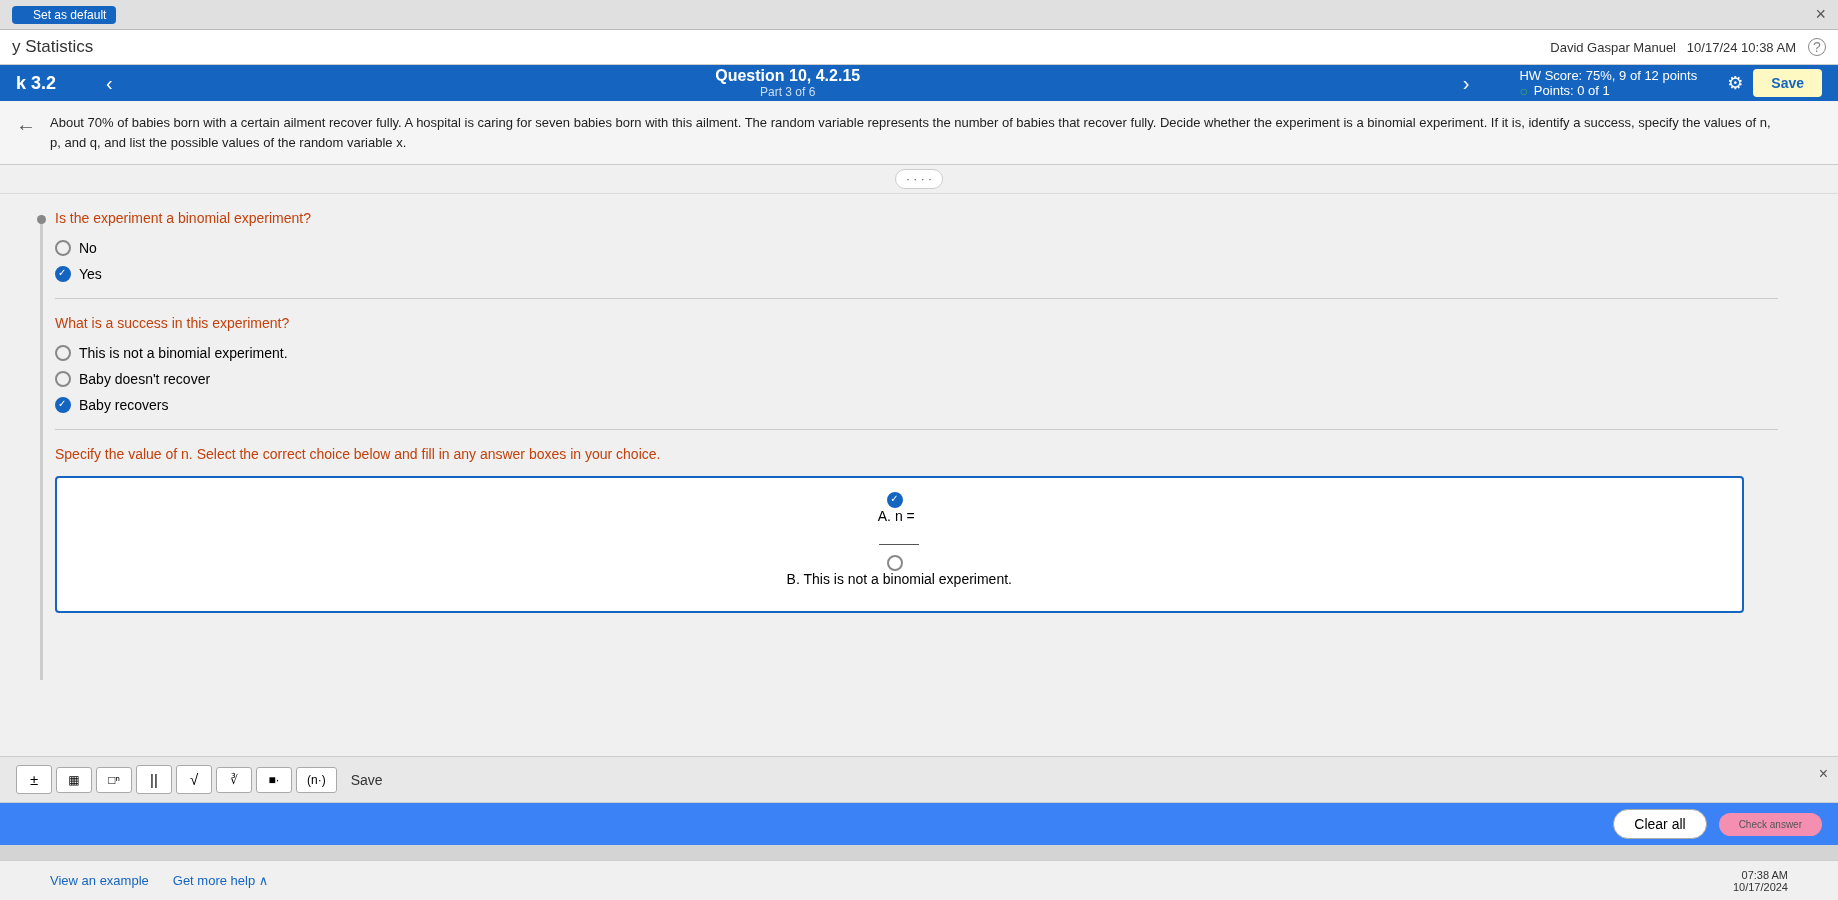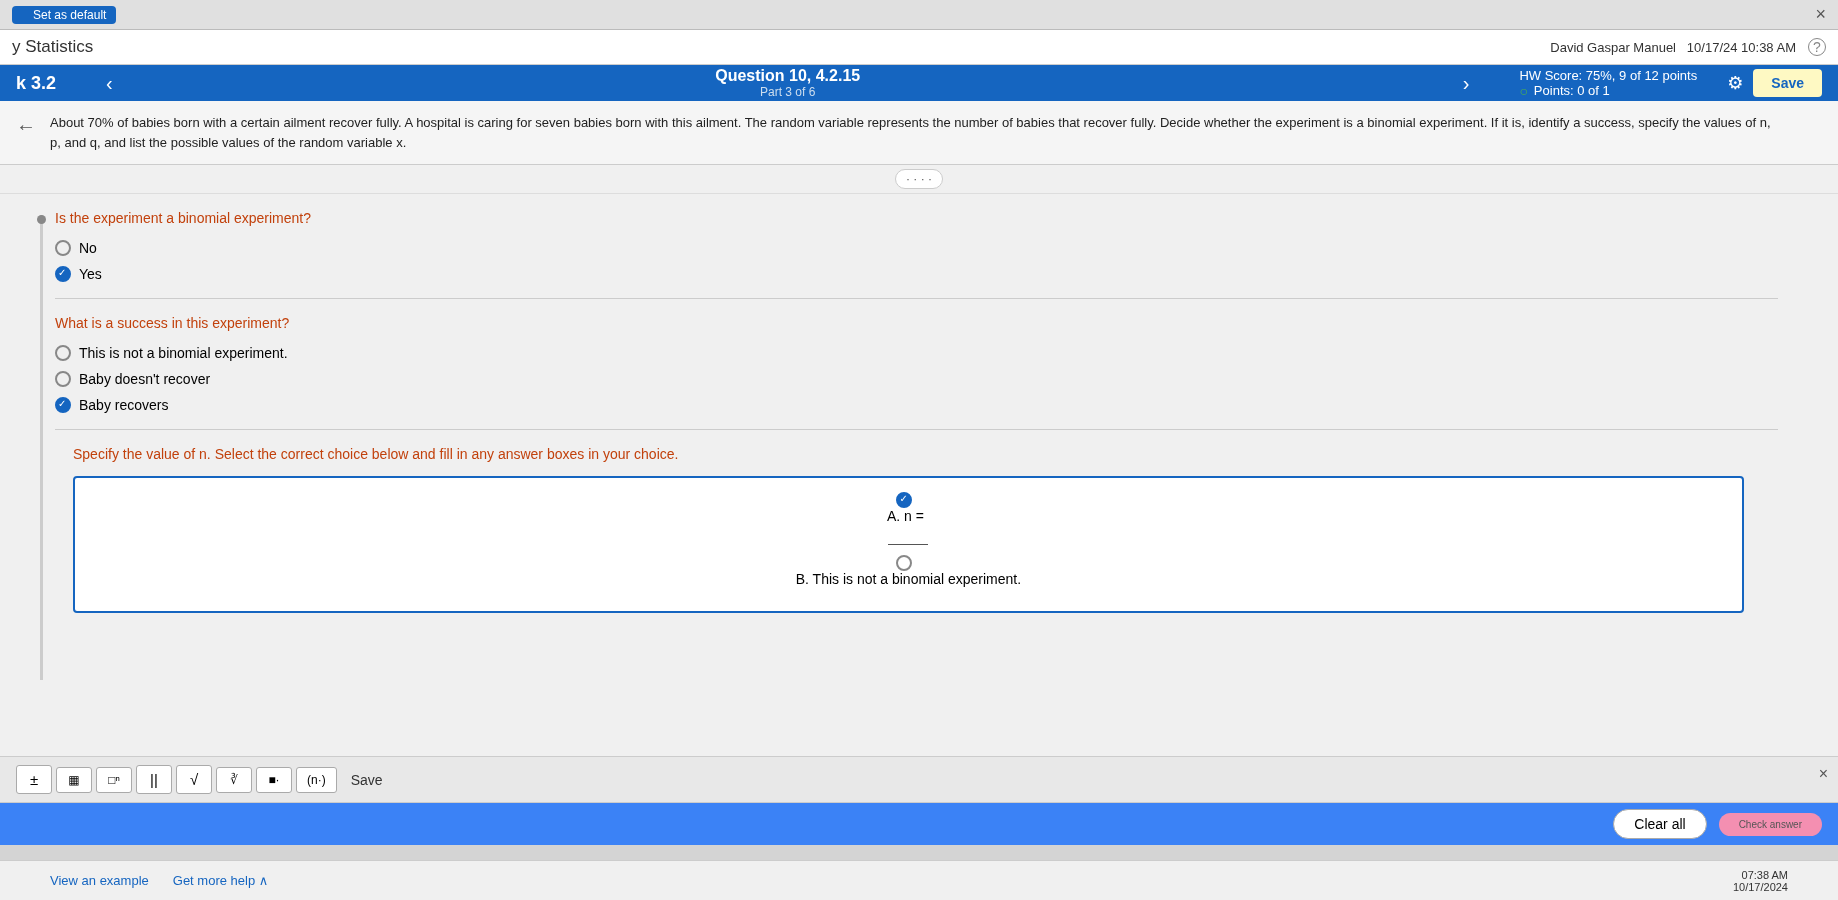"Specify the value of n." div.question-block { margin-left: 18px -> none }
